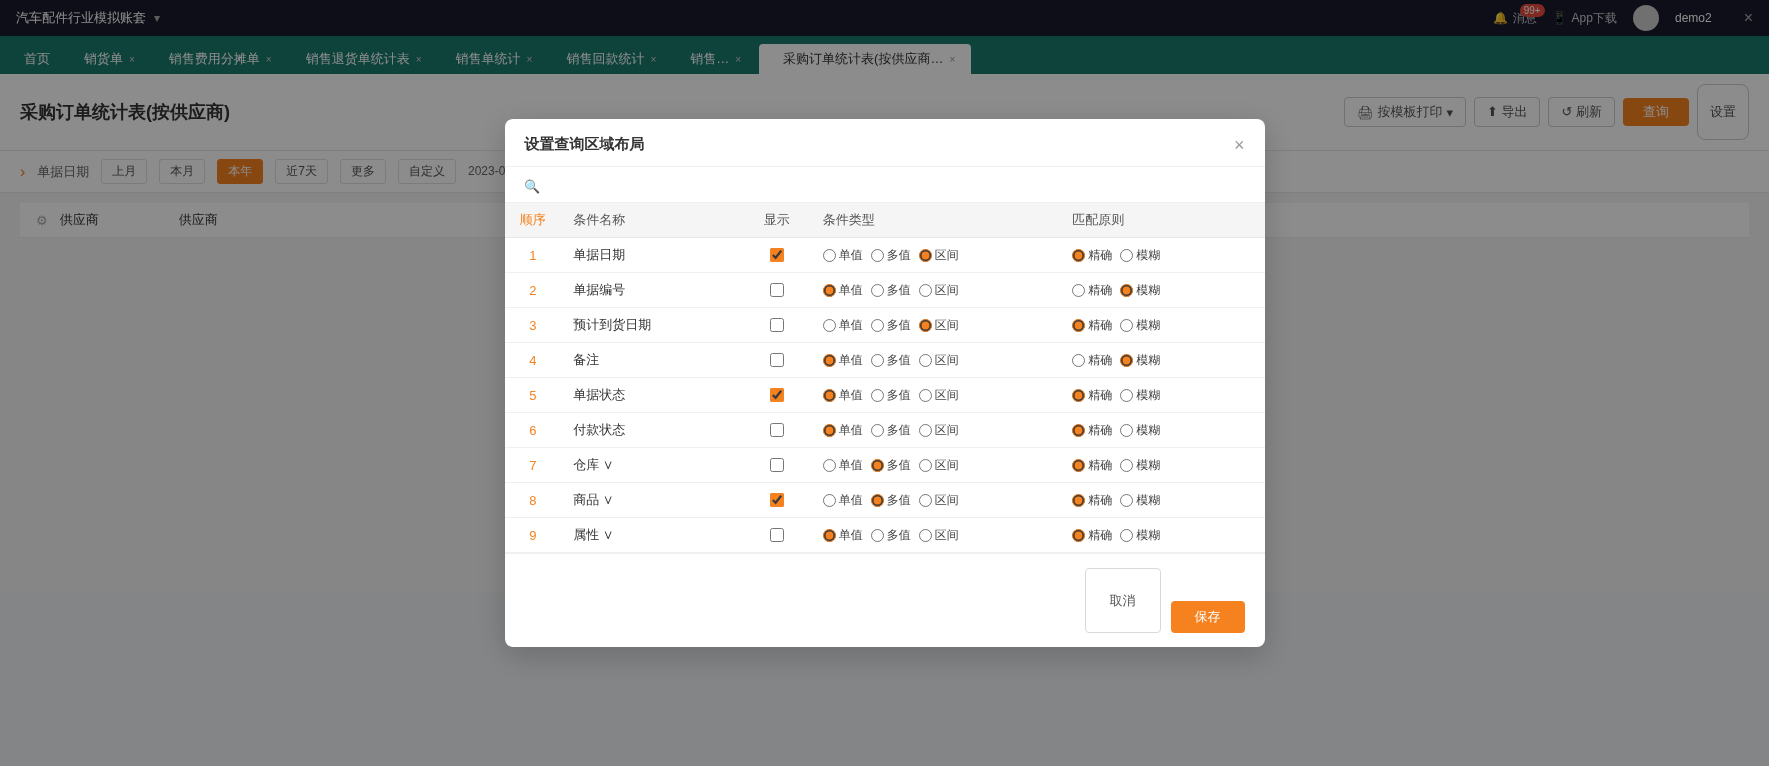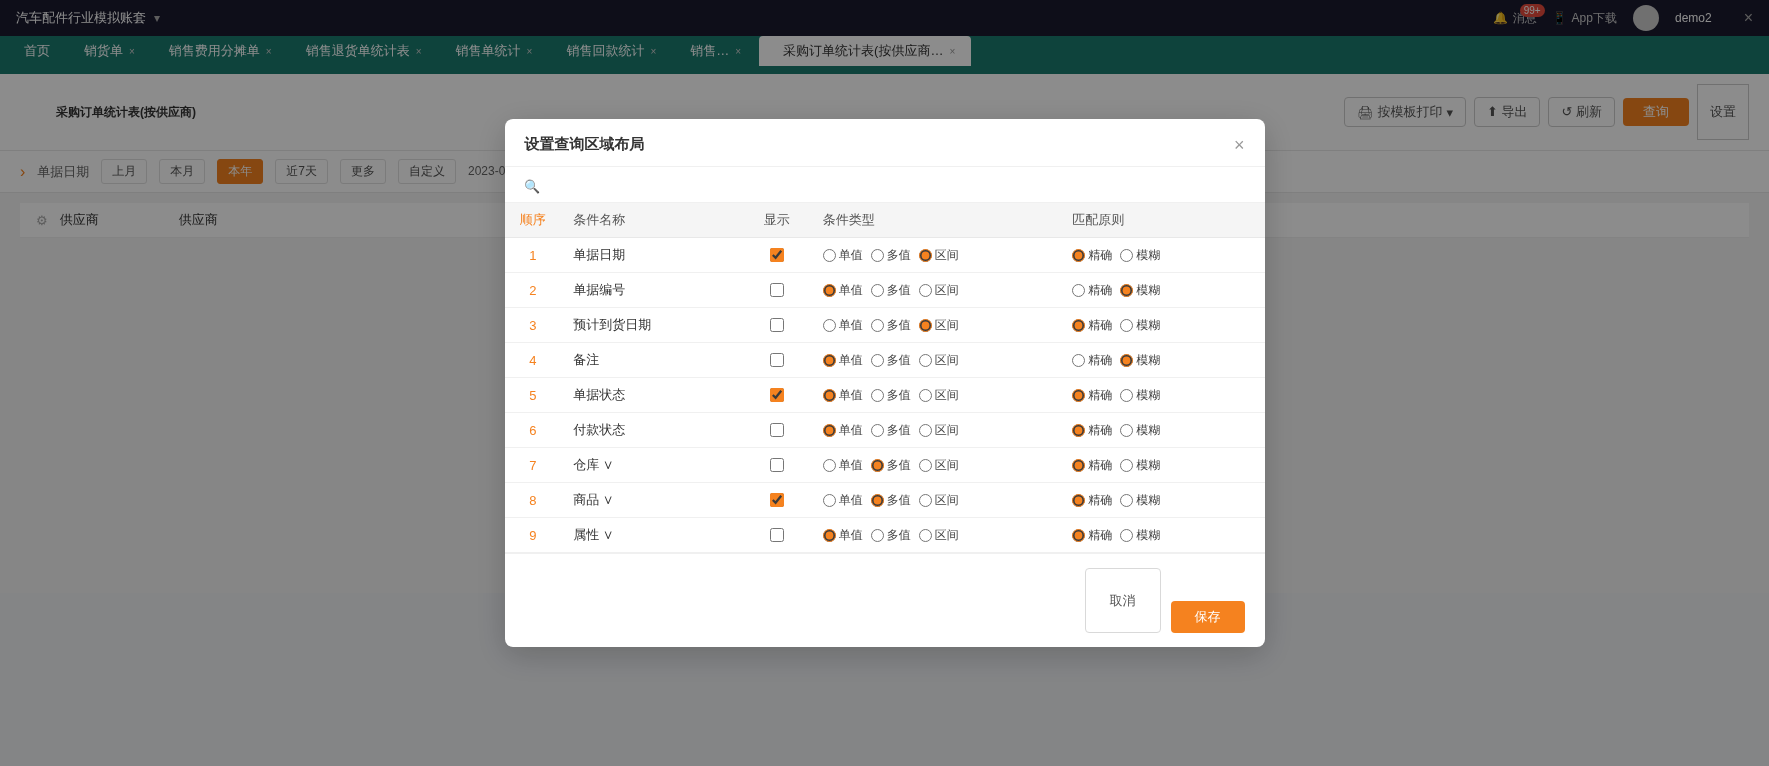"首页" .navtabs { align-items: flex-start -> flex-end }
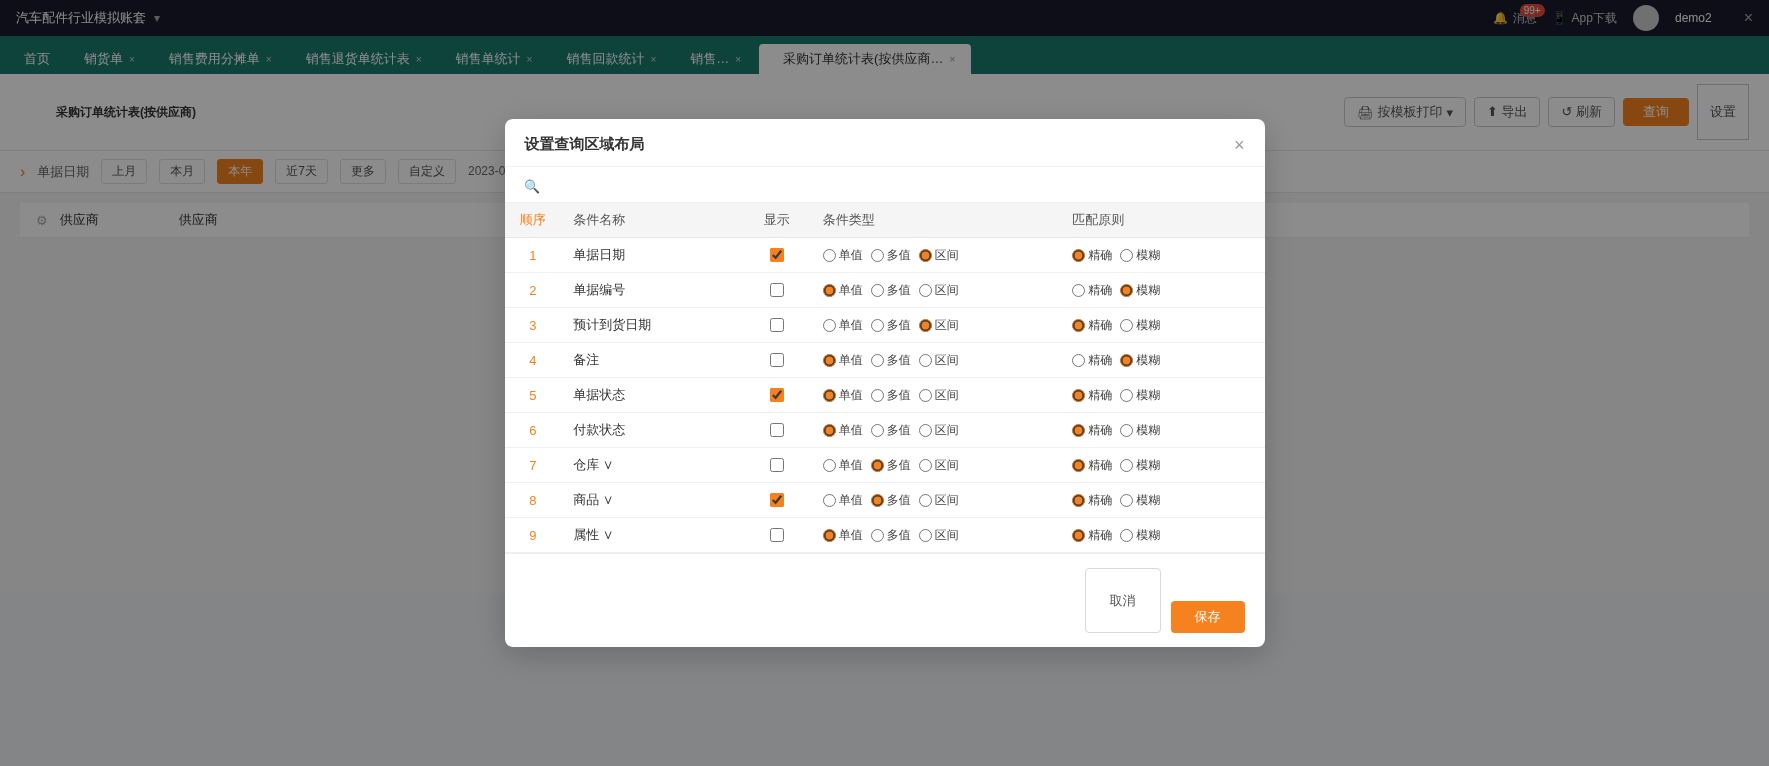"采购订单统计表(按供应商)" .page-title { font-size: 12px -> 18px; margin-left: 36px -> none }
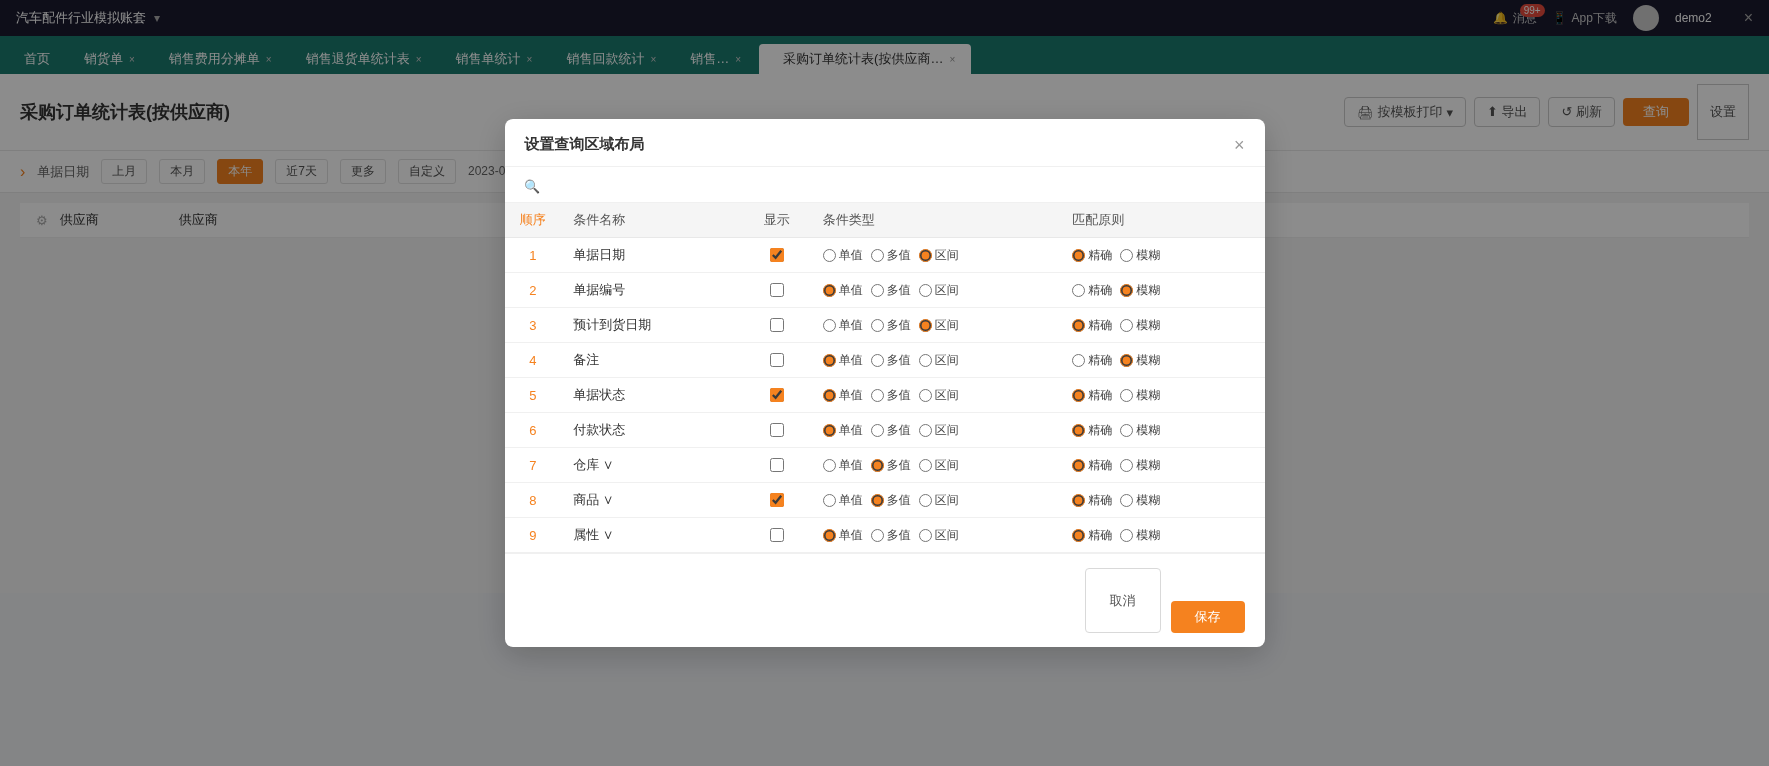"设置" .btn-settings { border-radius: 0 -> 8px }
